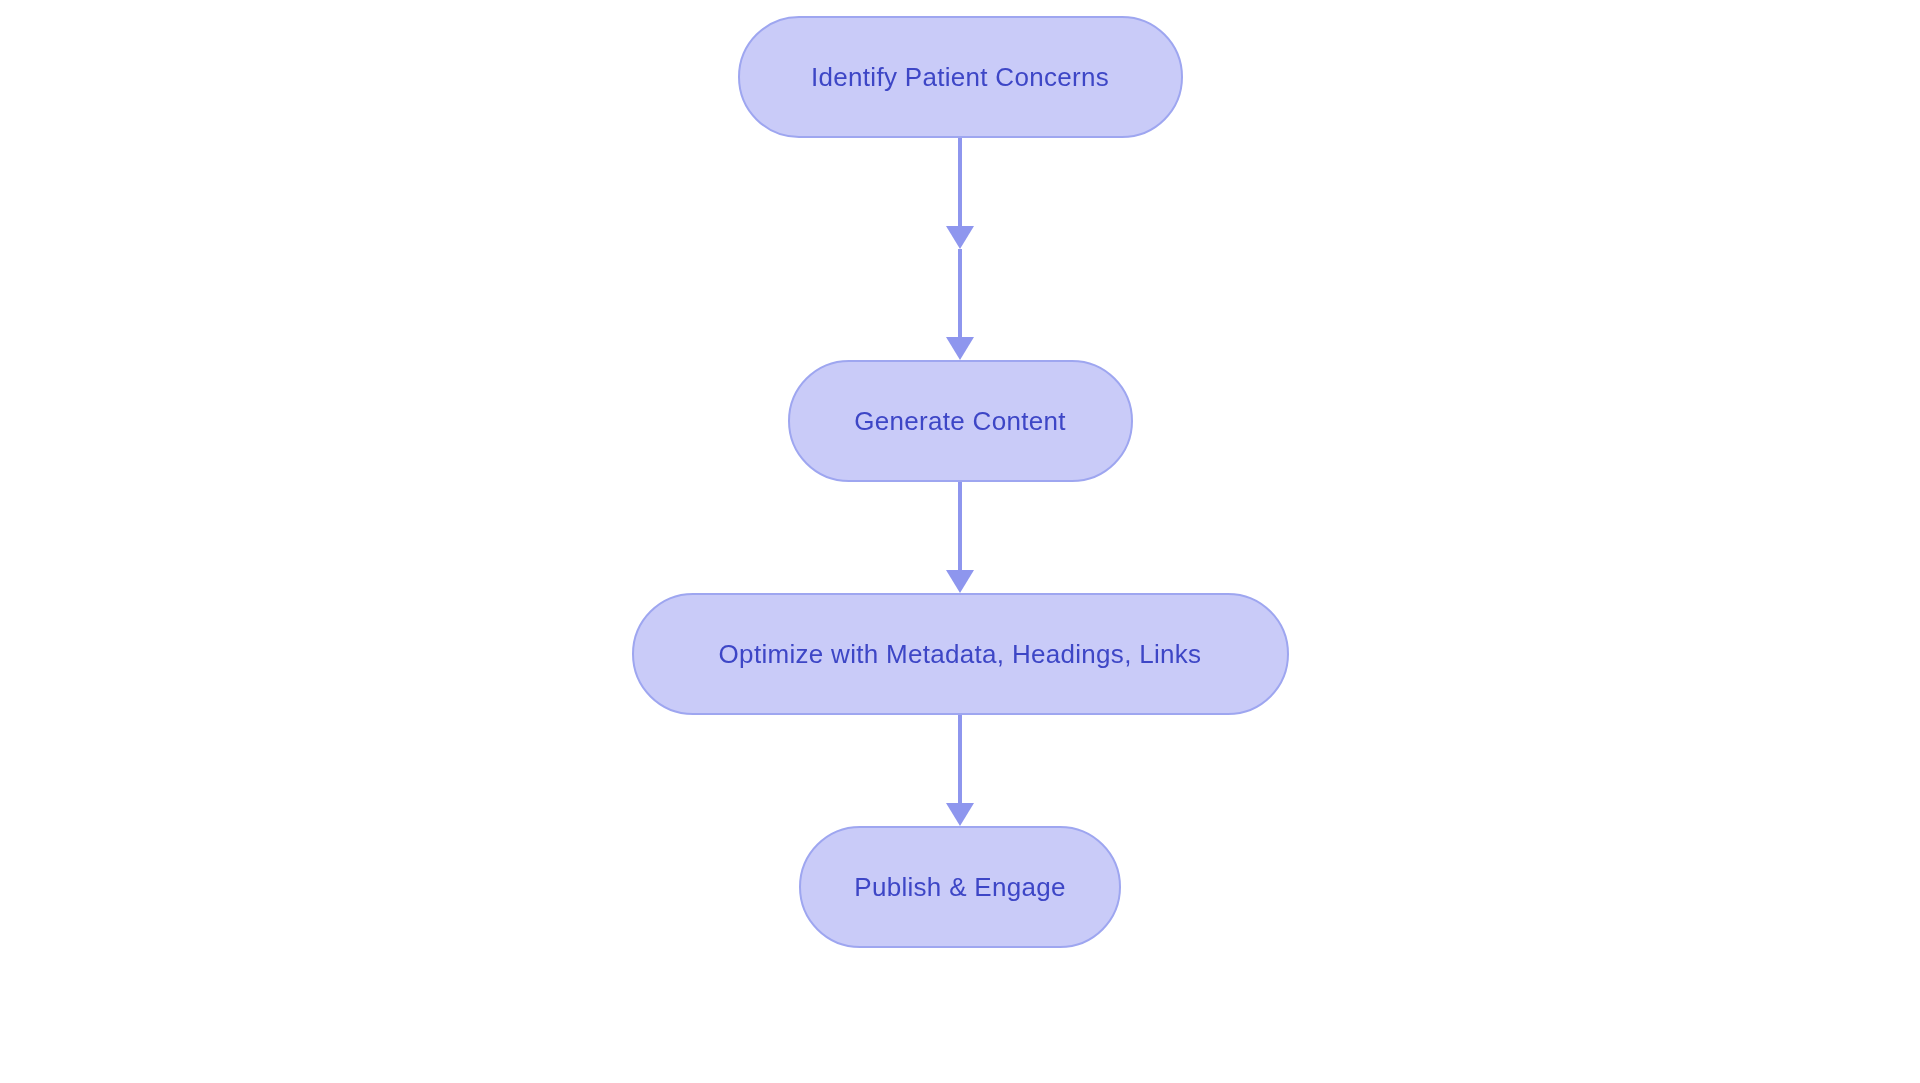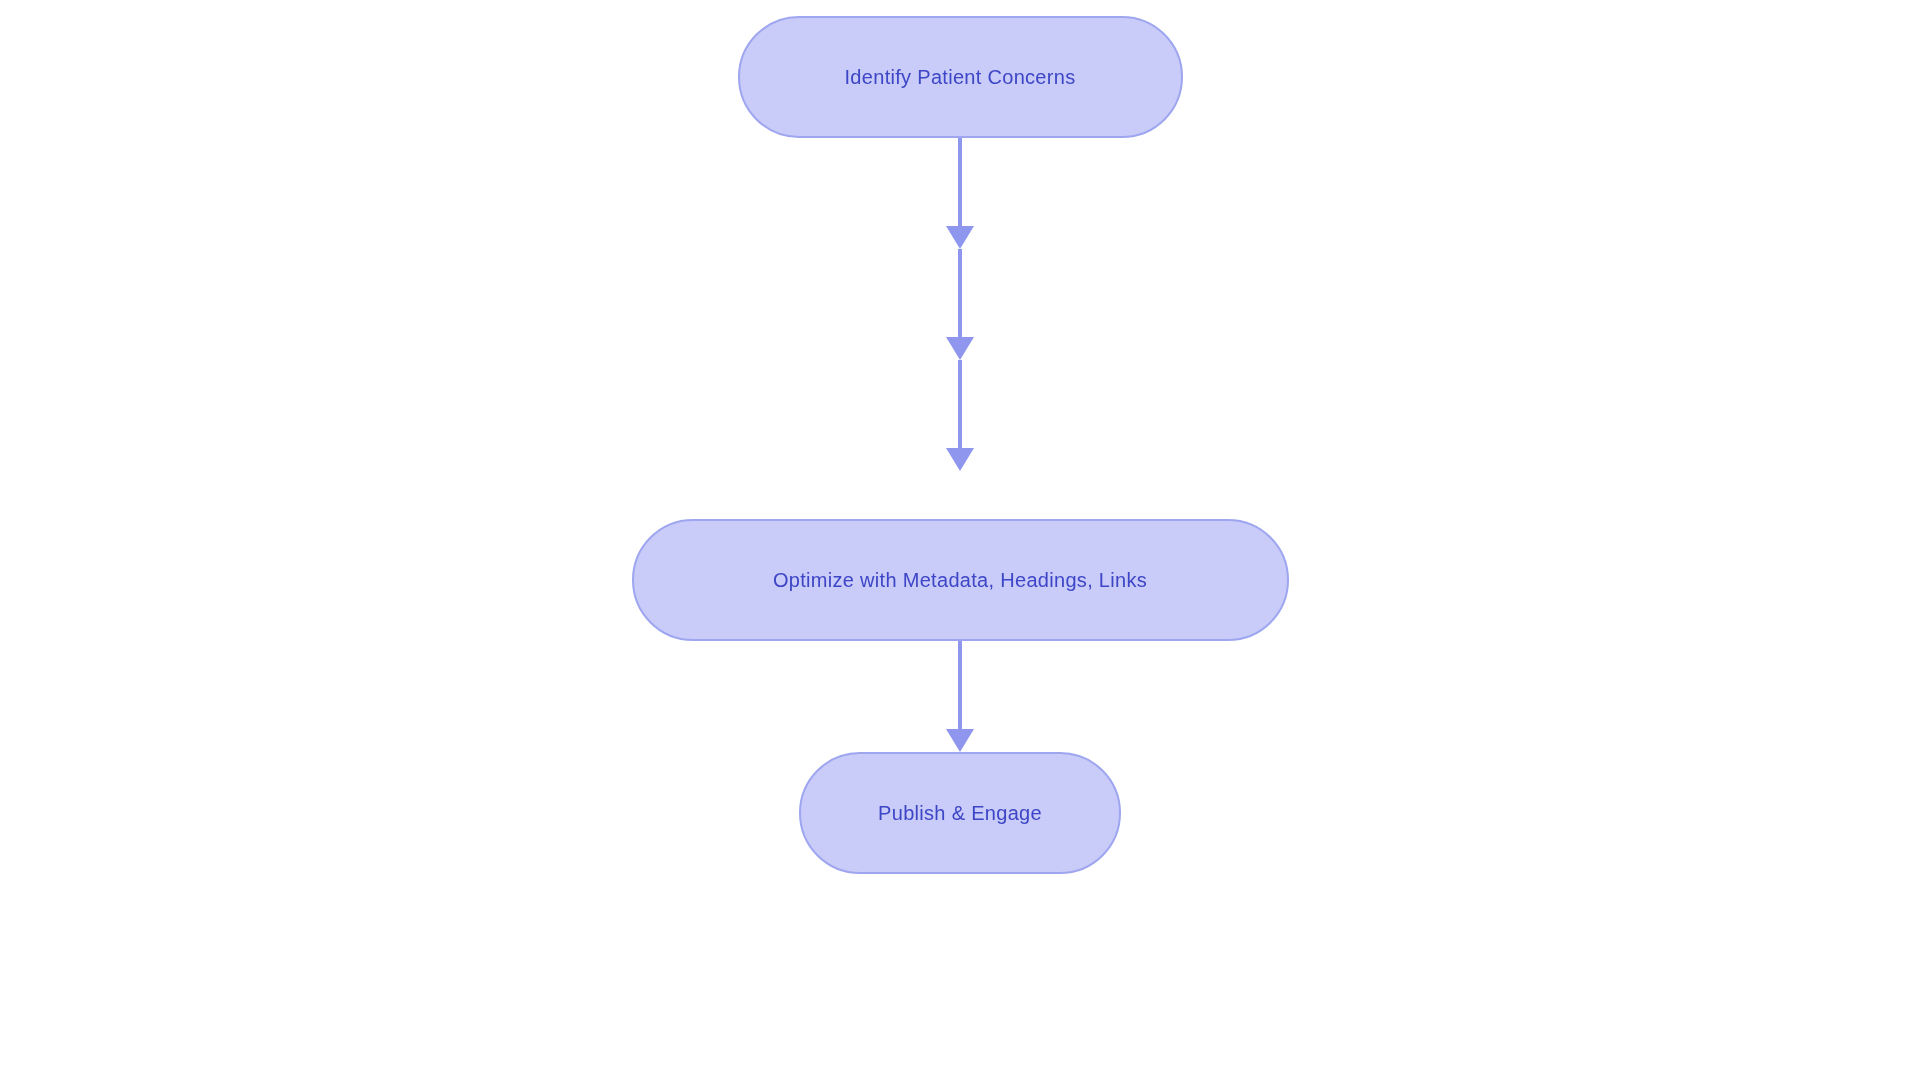"Identify Patient Concerns" .node span { font-size: 20px -> 26px }
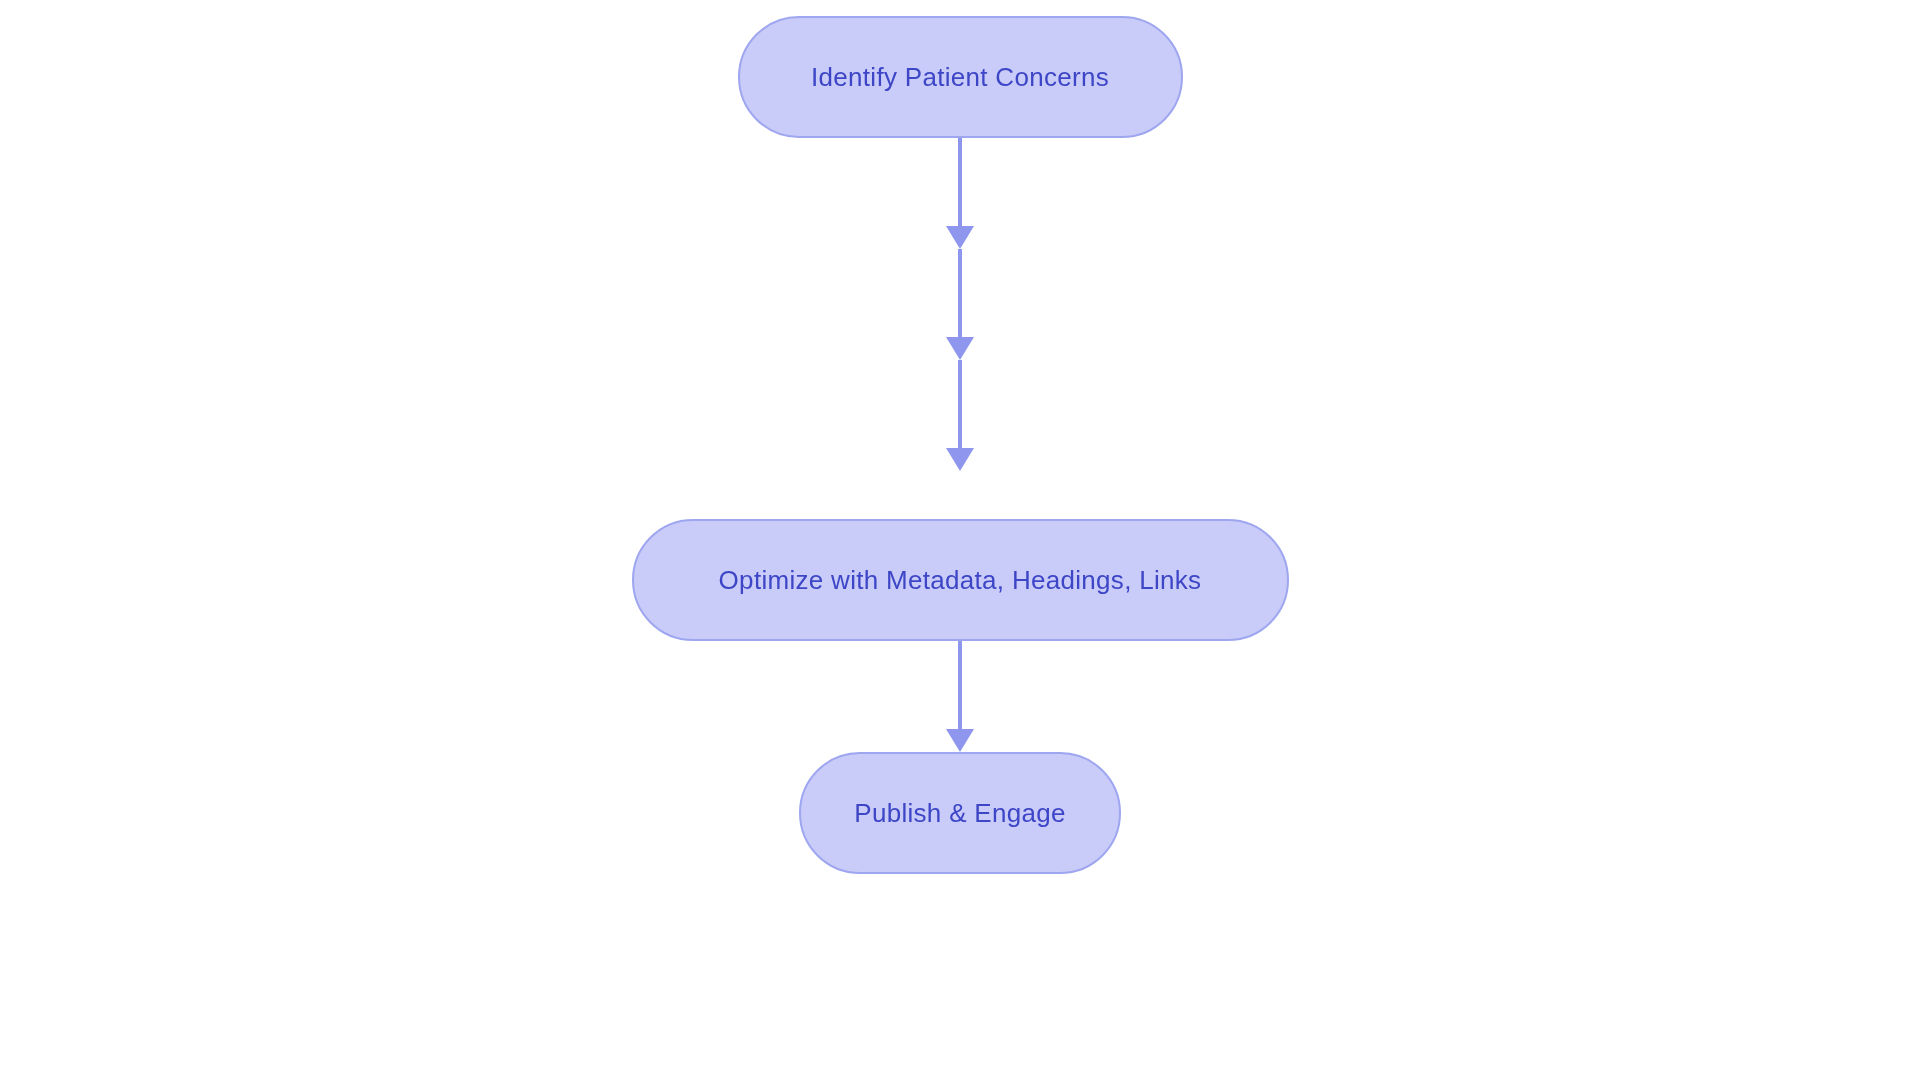"Generate Content" div.node { html: none -> <div> <span>Generate Content</span> </div> }
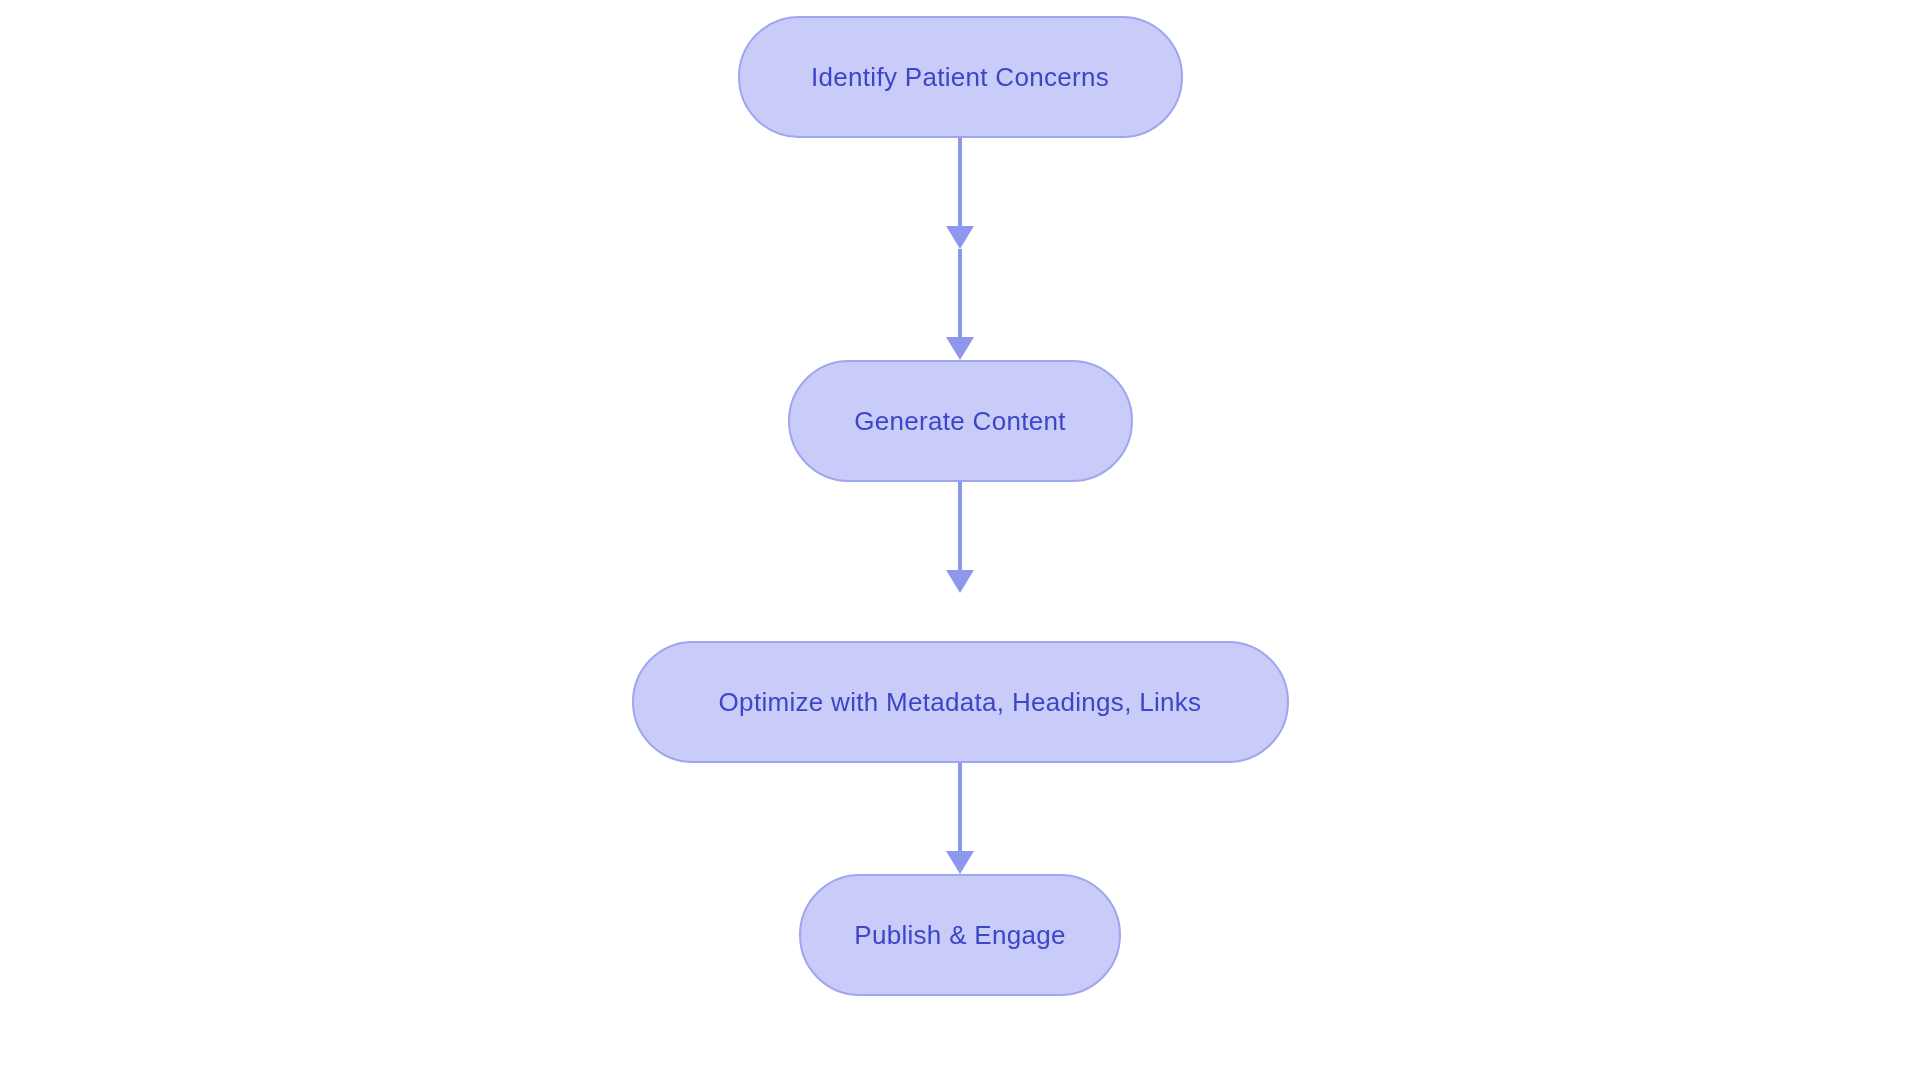"Optimize with Metadata, Headings, Links" .n4 { margin-top: 48px -> none }
